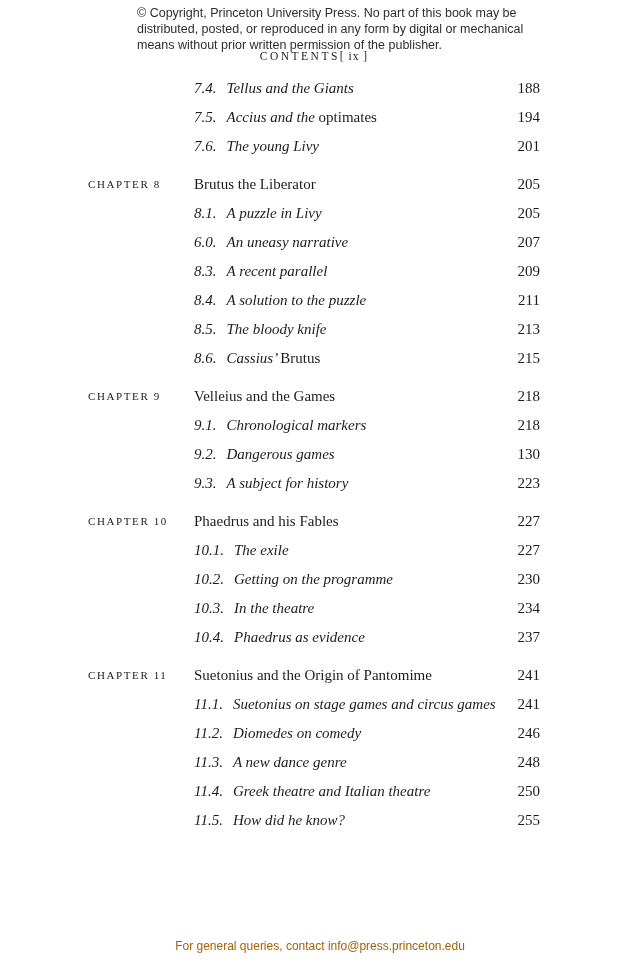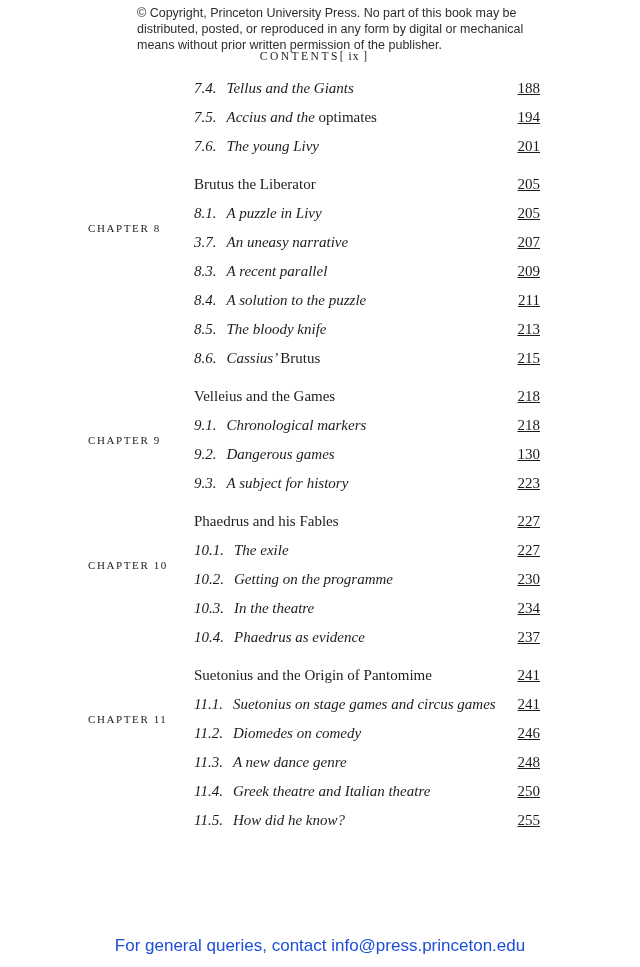"188" .col-page { text-decoration: underline -> none }
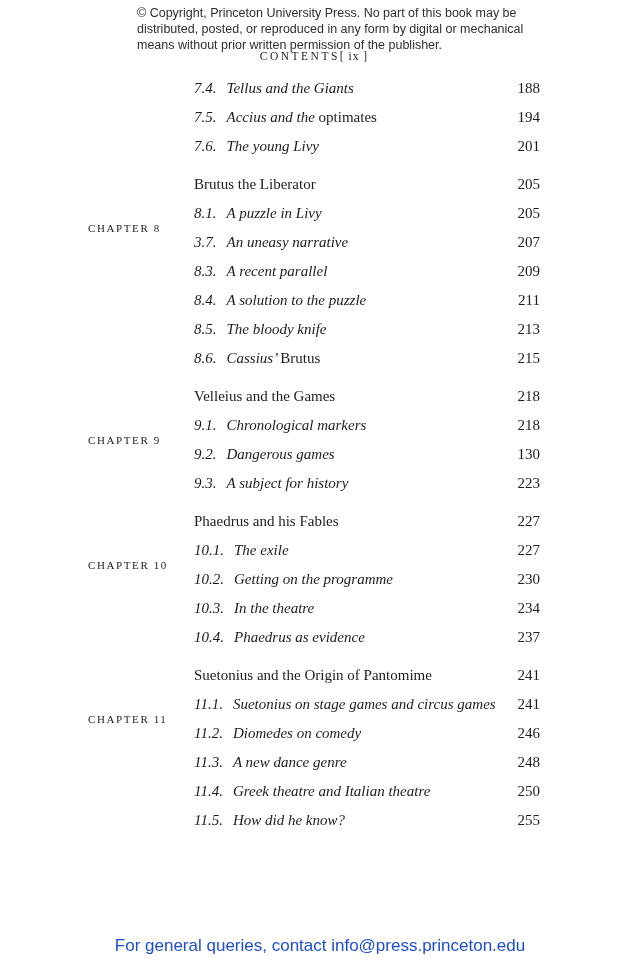"CHAPTER 8" .col-label { margin-top: 44px -> none }
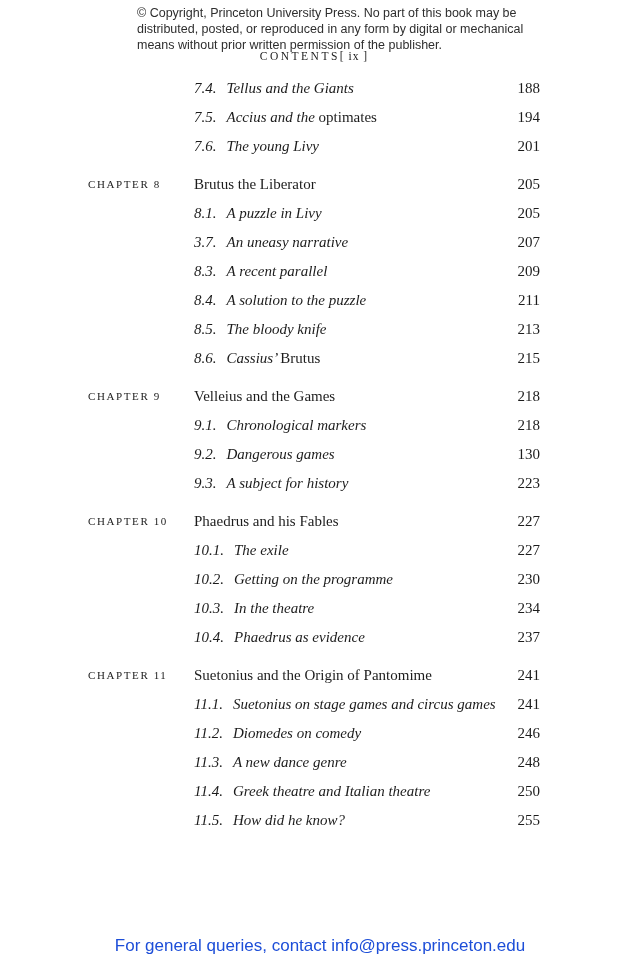"3.7." span.num { text: 3.7 -> 6.0 }
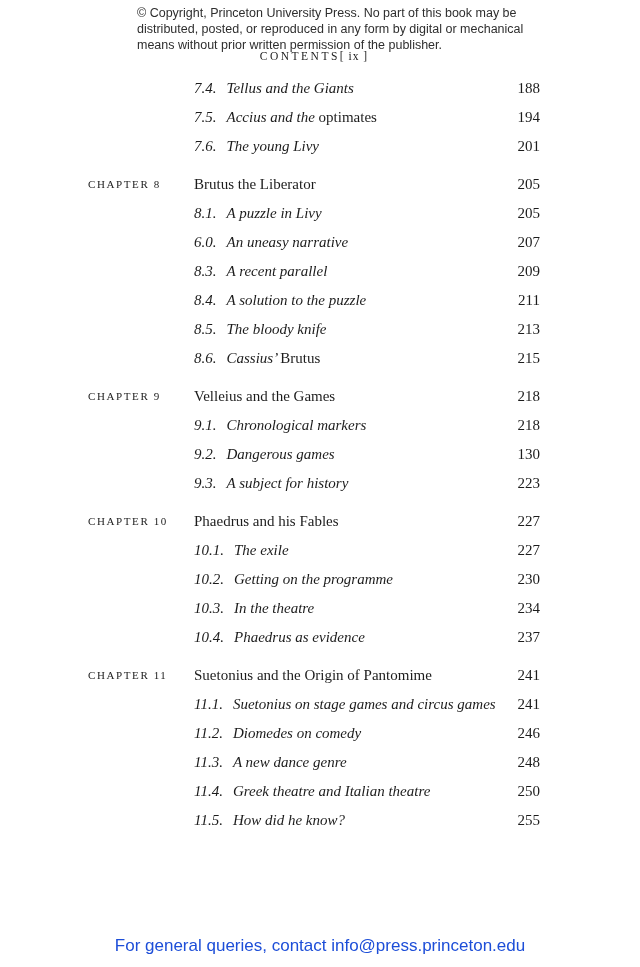"For general queries, contact" .footer { color: #1d4ed8 -> #a16207; font-size: 17px -> 12px }
